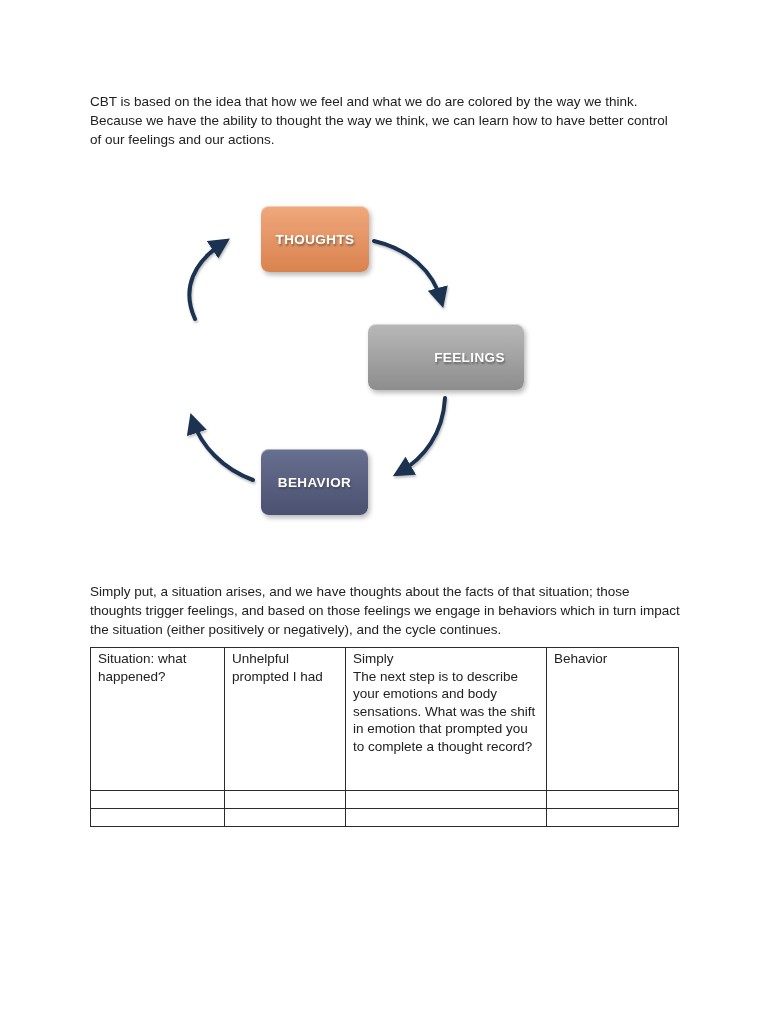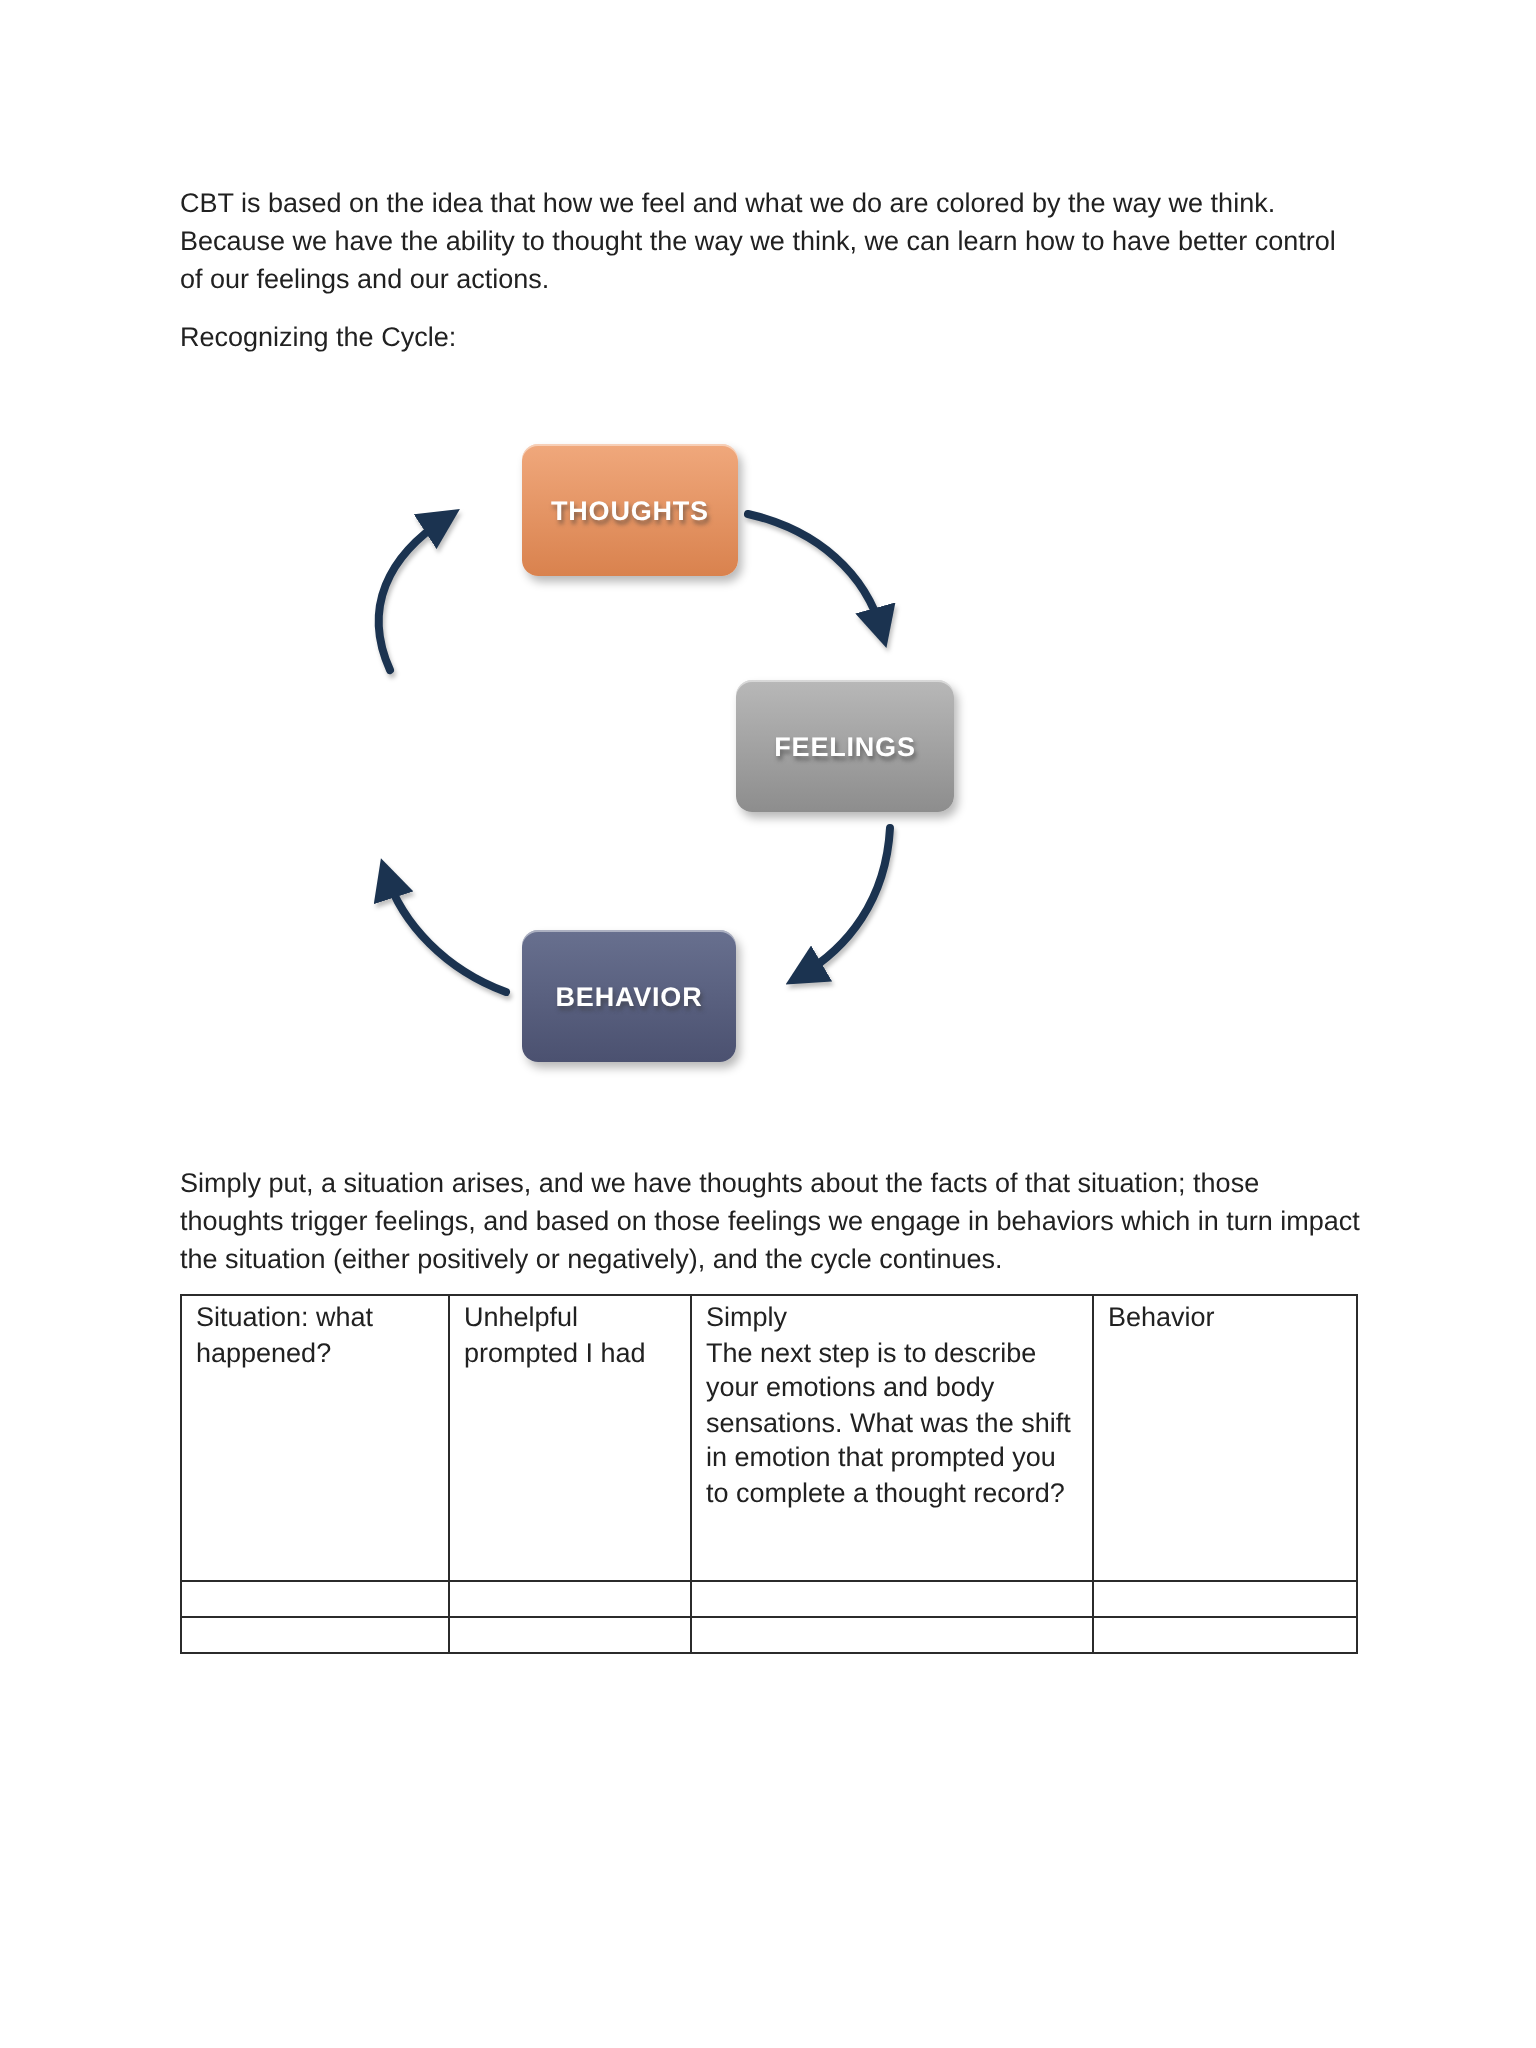"Recognizing the Cycle:" p.para { html: <p>Recognizing the Cycle:</p> -> none }
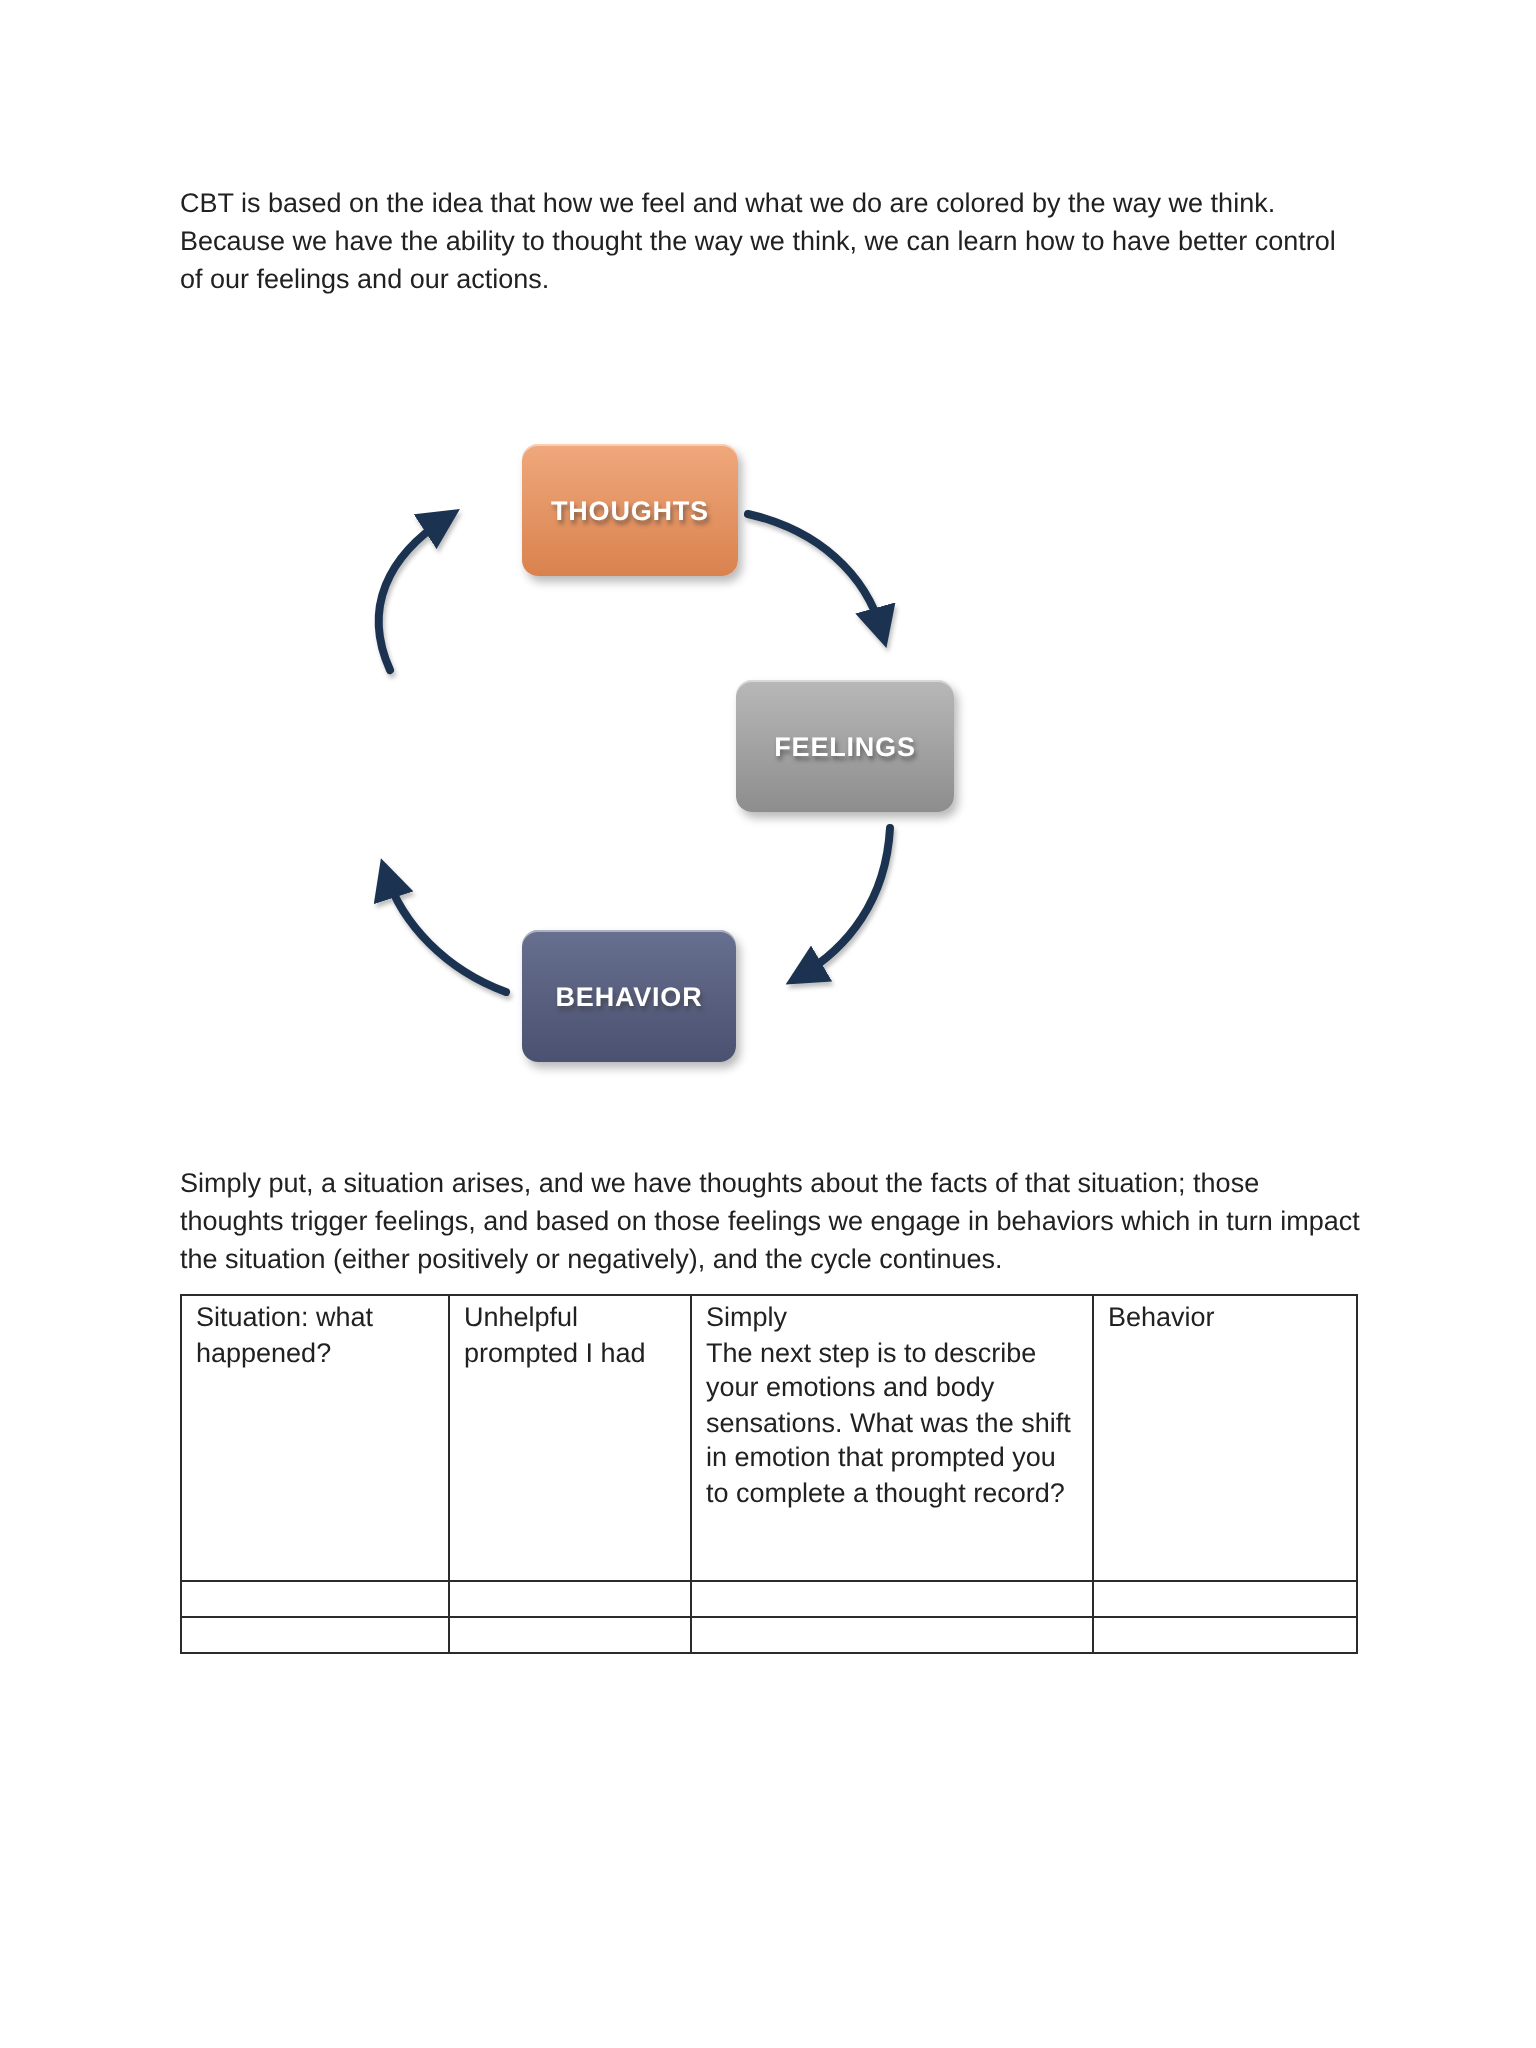"THOUGHTS" .diagram { top: 210px -> 194px }
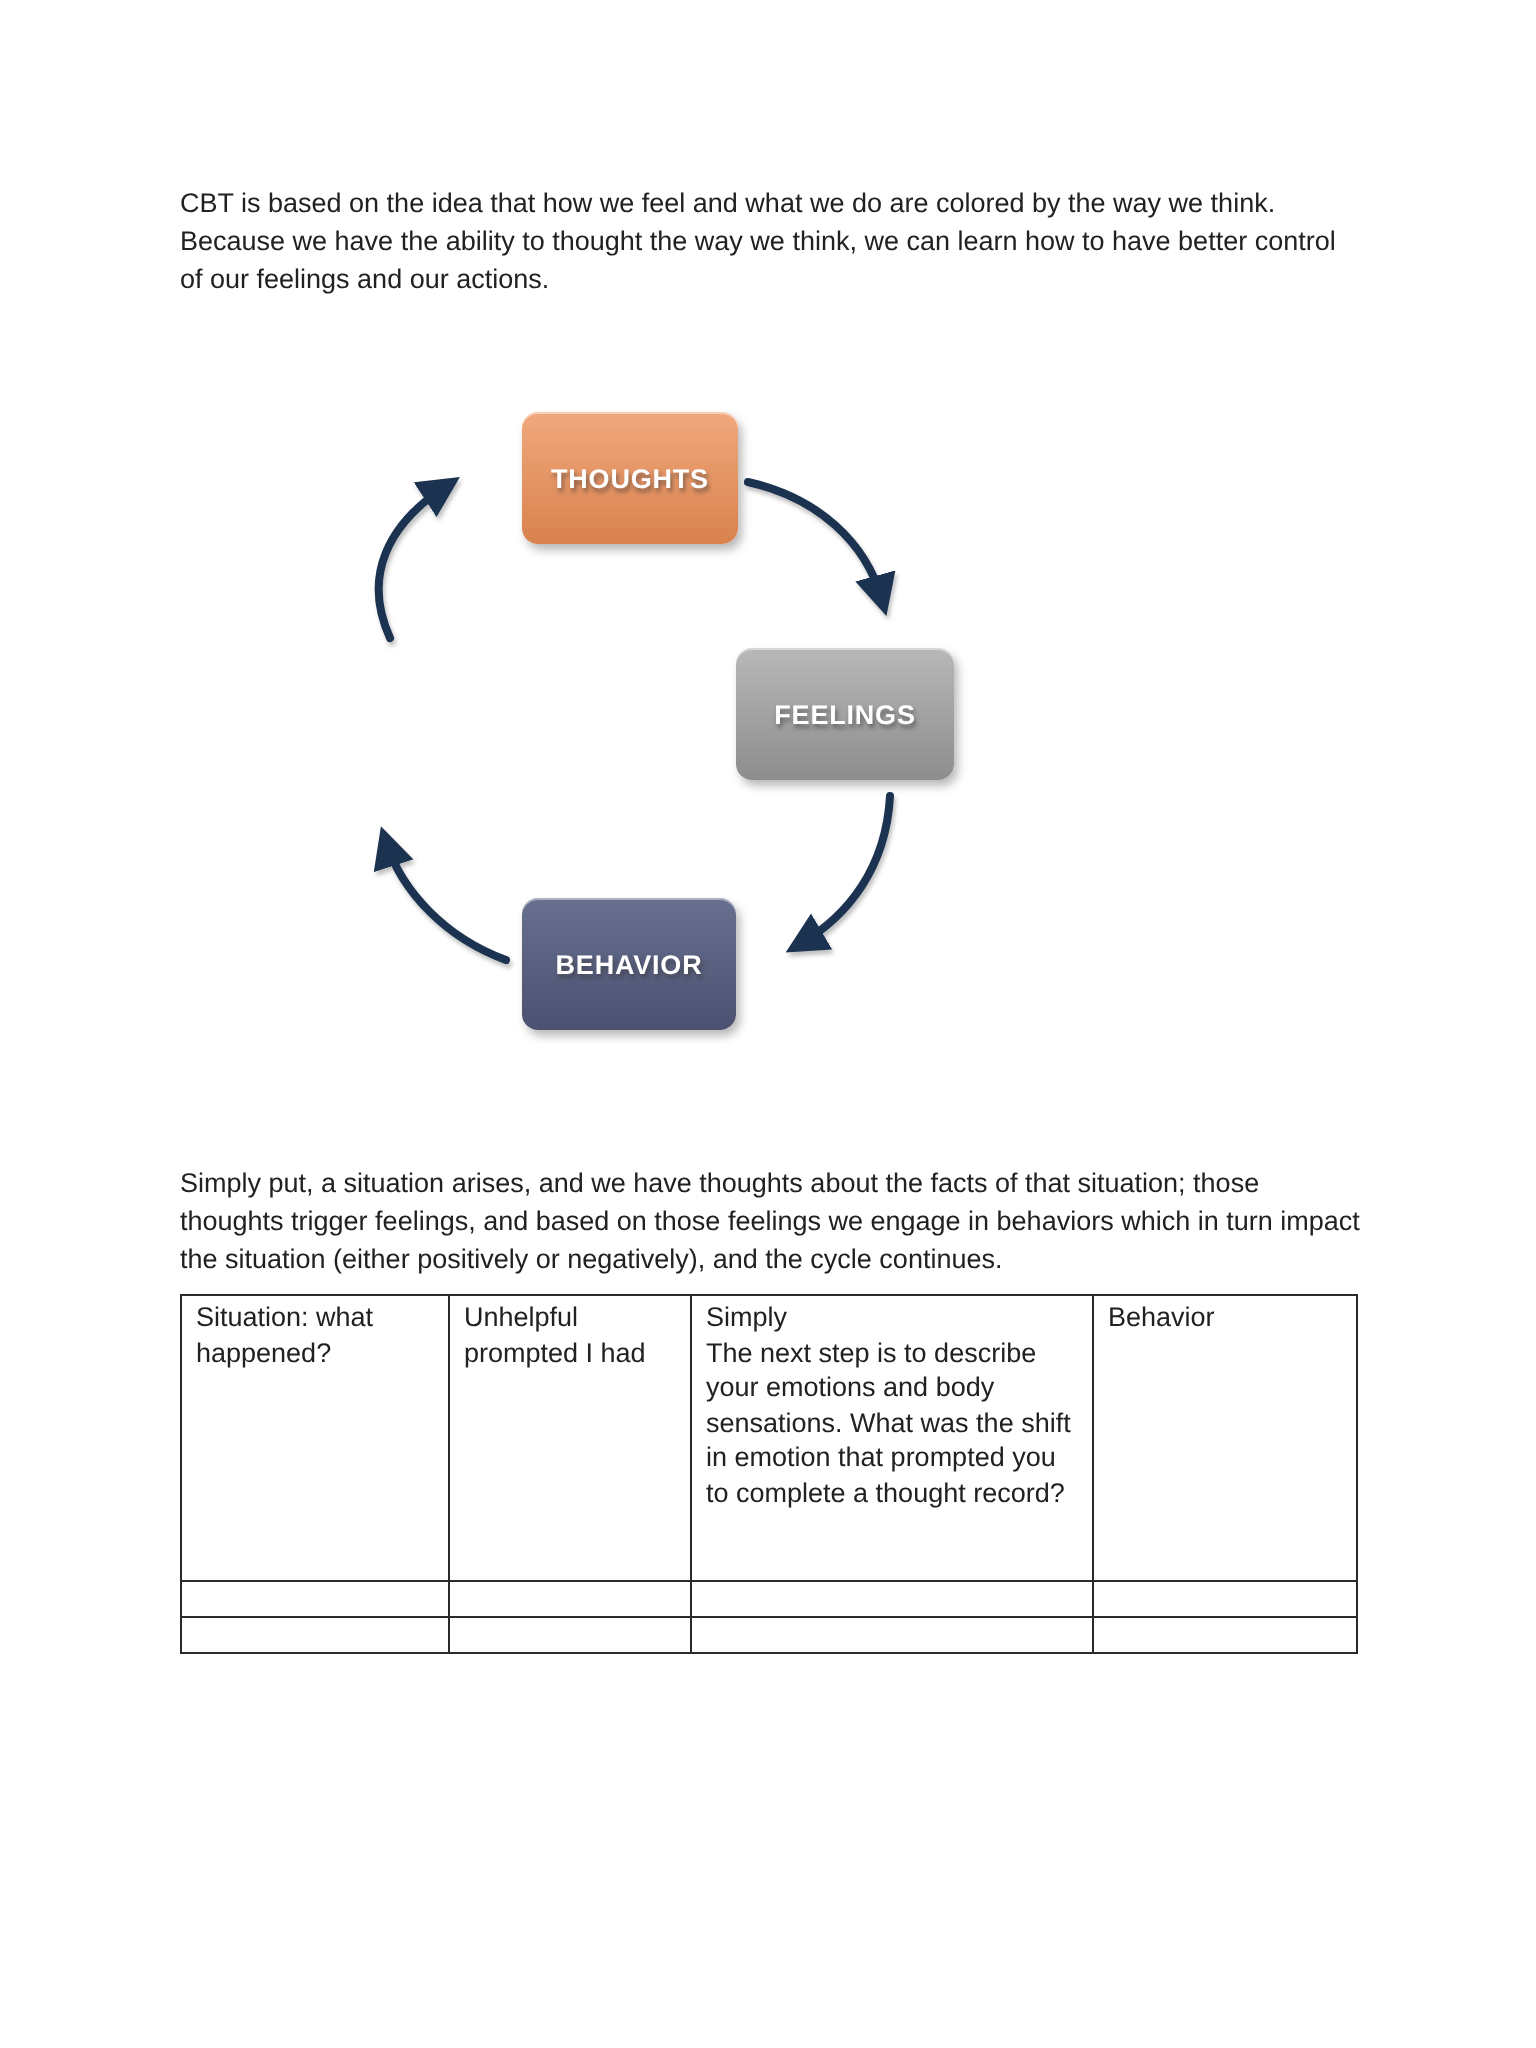"FEELINGS" .node.feelings { padding-left: none -> 47px }
